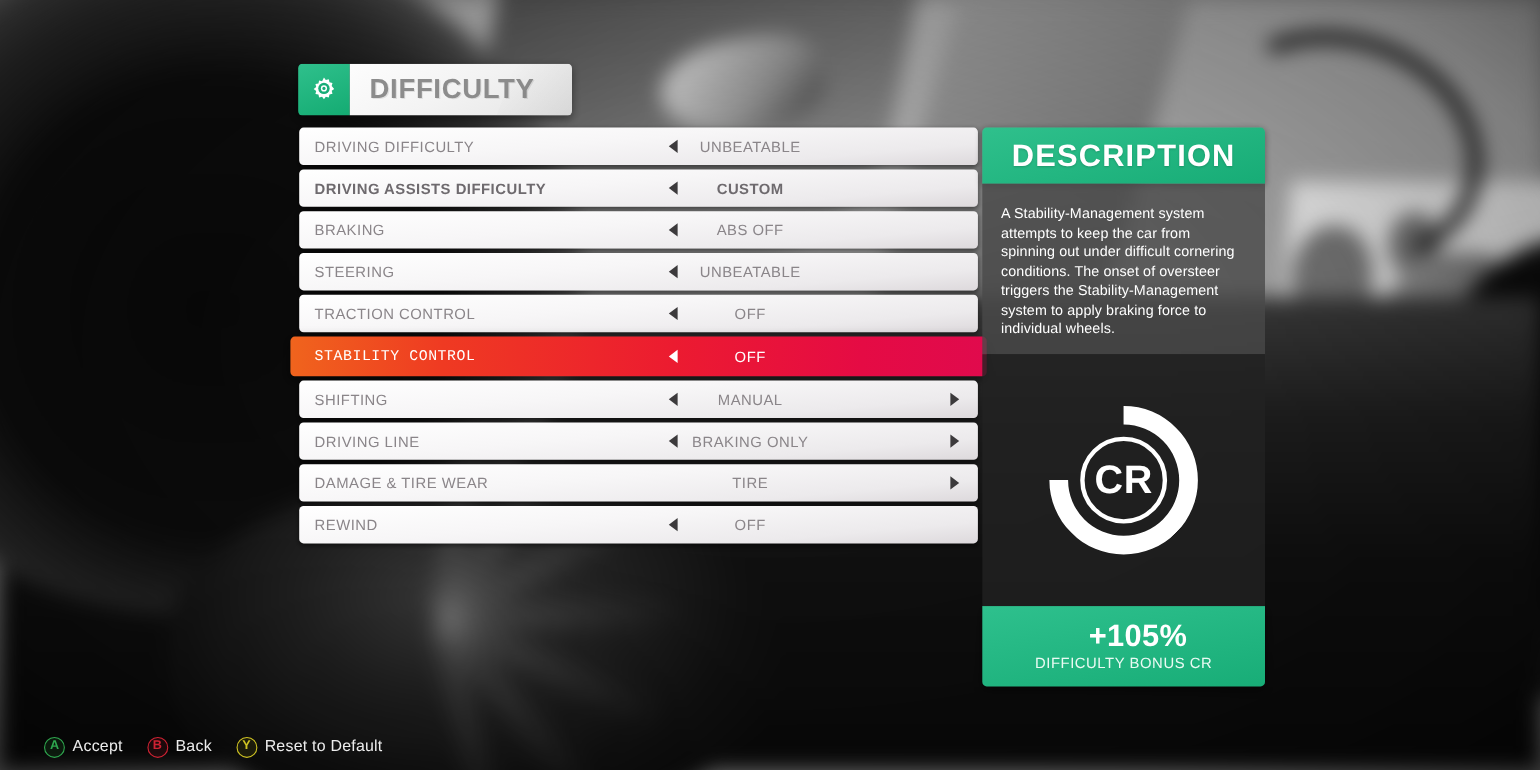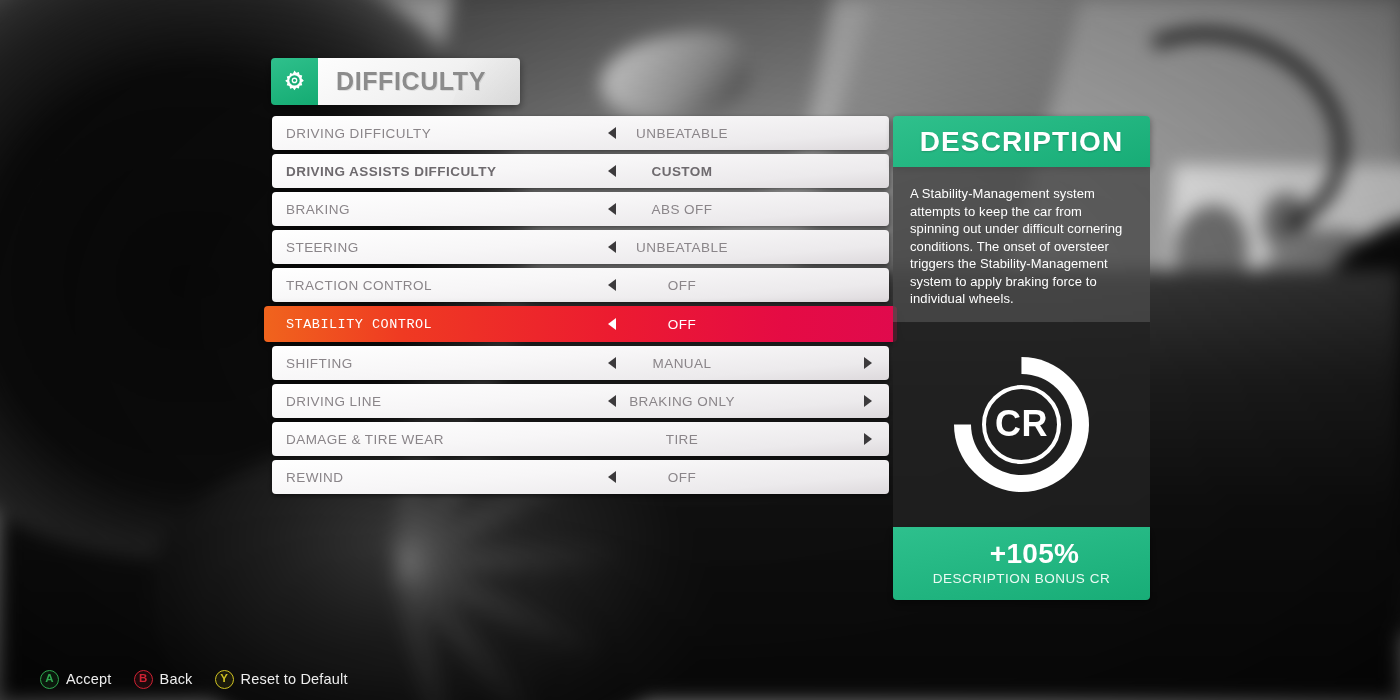"CR" #cr-area { height: 205px -> 229px }
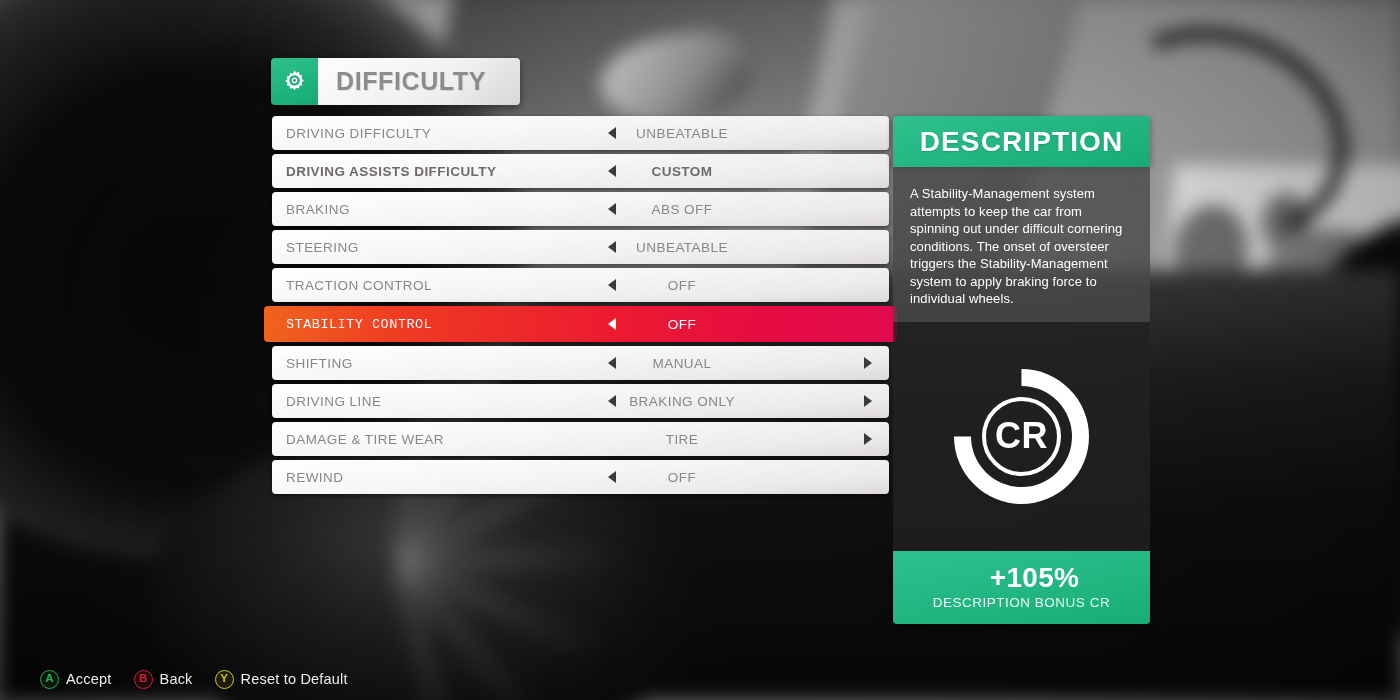"DESCRIPTION BONUS CR" div.cap { text: DESCRIPTION -> DIFFICULTY }
